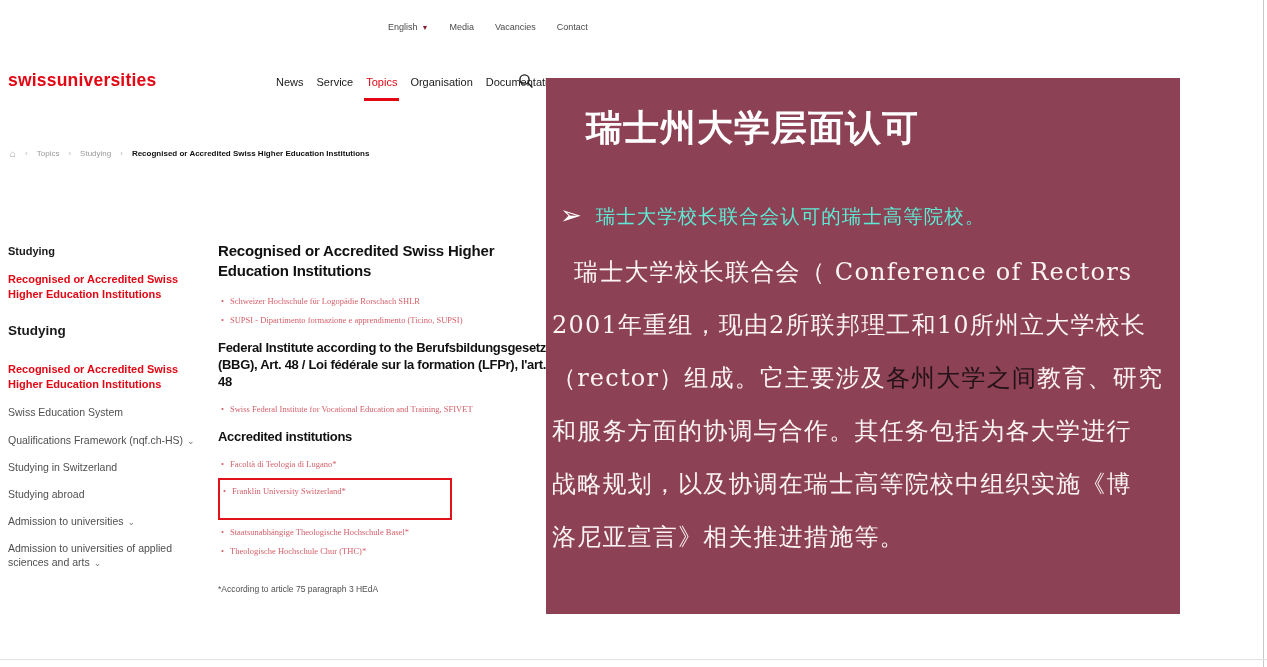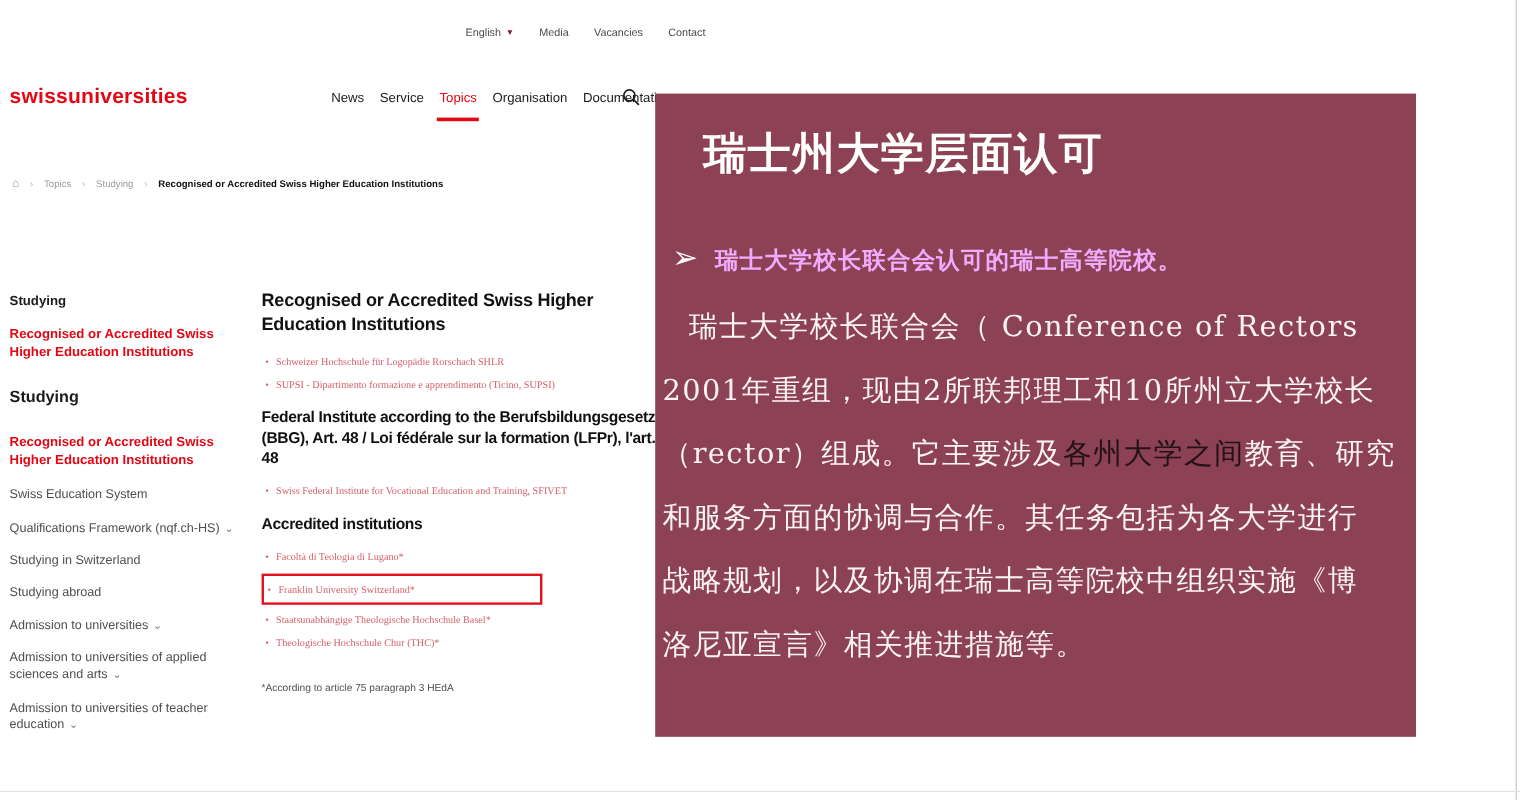"瑞士大学校长联合会认可的瑞士高等院校。" .panel-bullet .b-text { color: #f0abfc -> #5eead4; font-weight: bold -> normal }
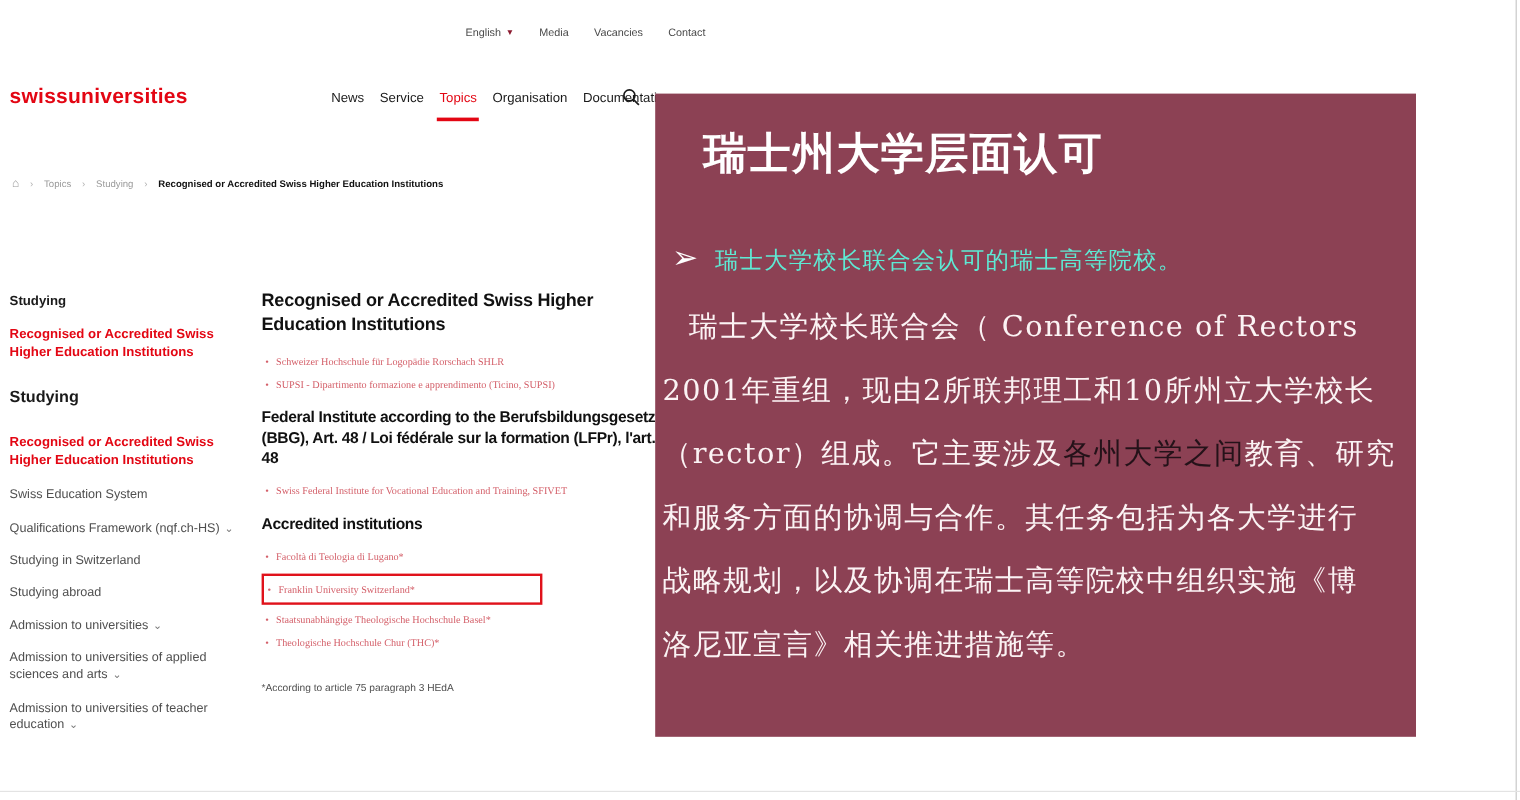"Franklin University Switzerland*" .link-list li.boxed { padding-bottom: 6px -> 22px }
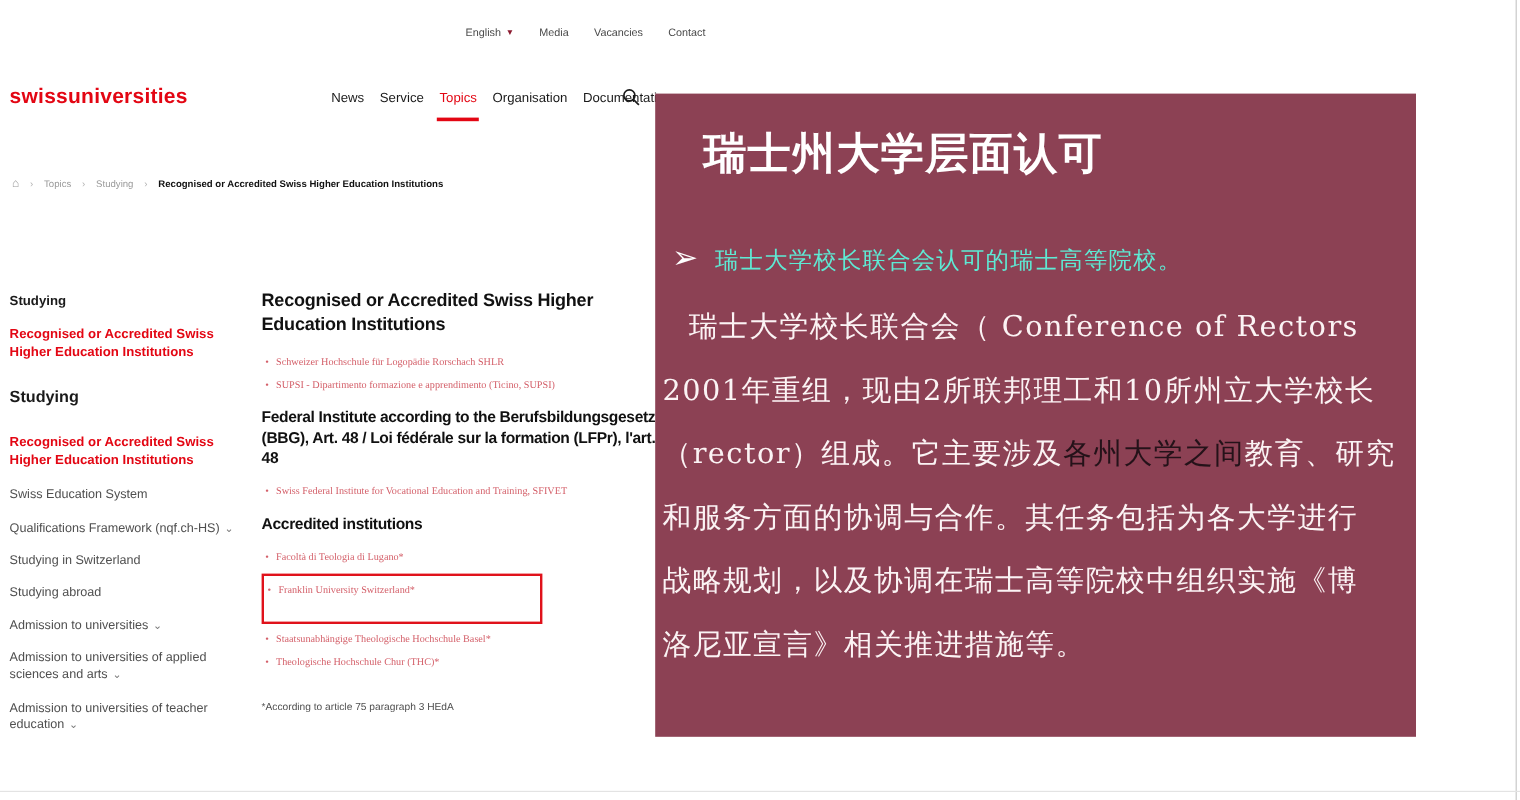"Admission to universities of teacher" div.sb-item { html: <div> <span>Admission to universities of teacher education</span><span>⌄</span> </div> -> none }
